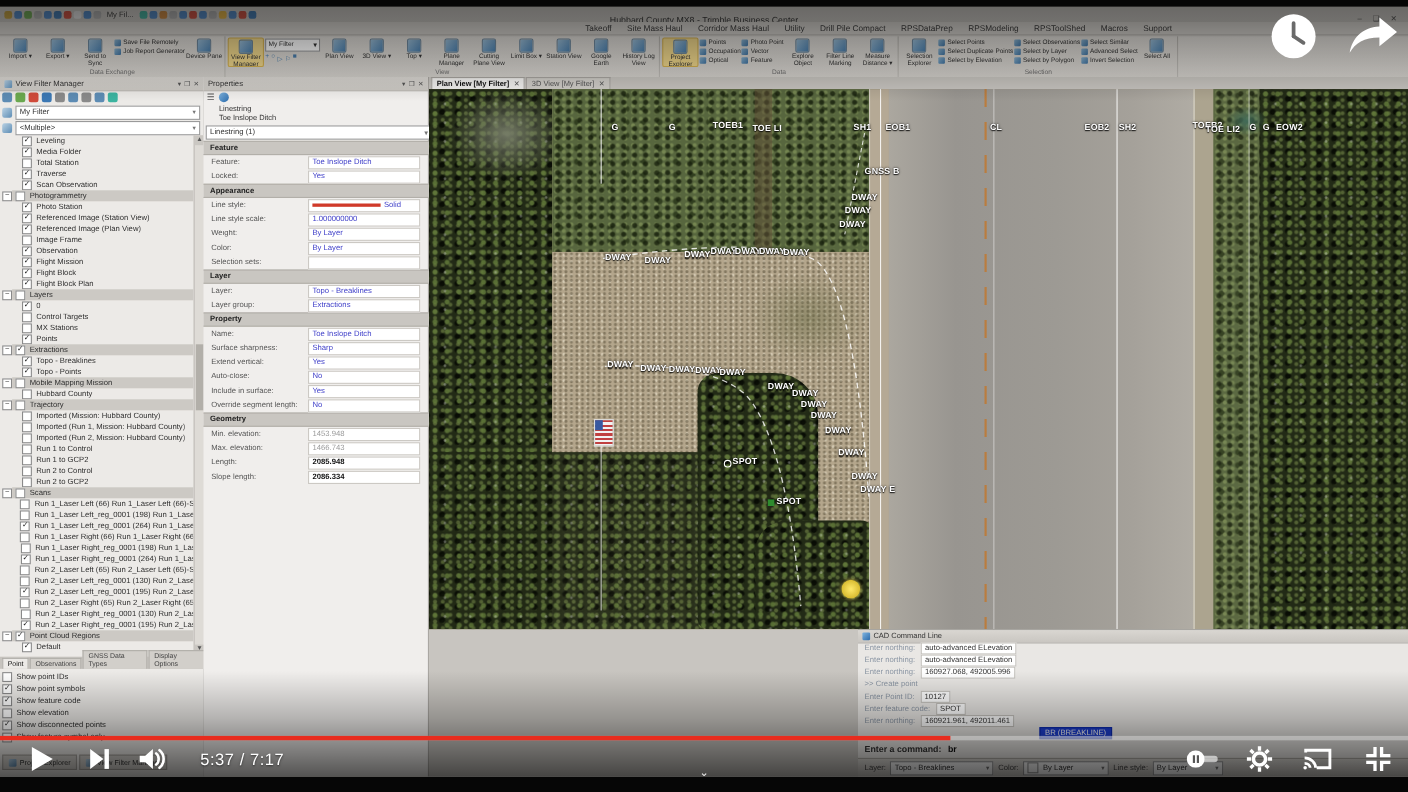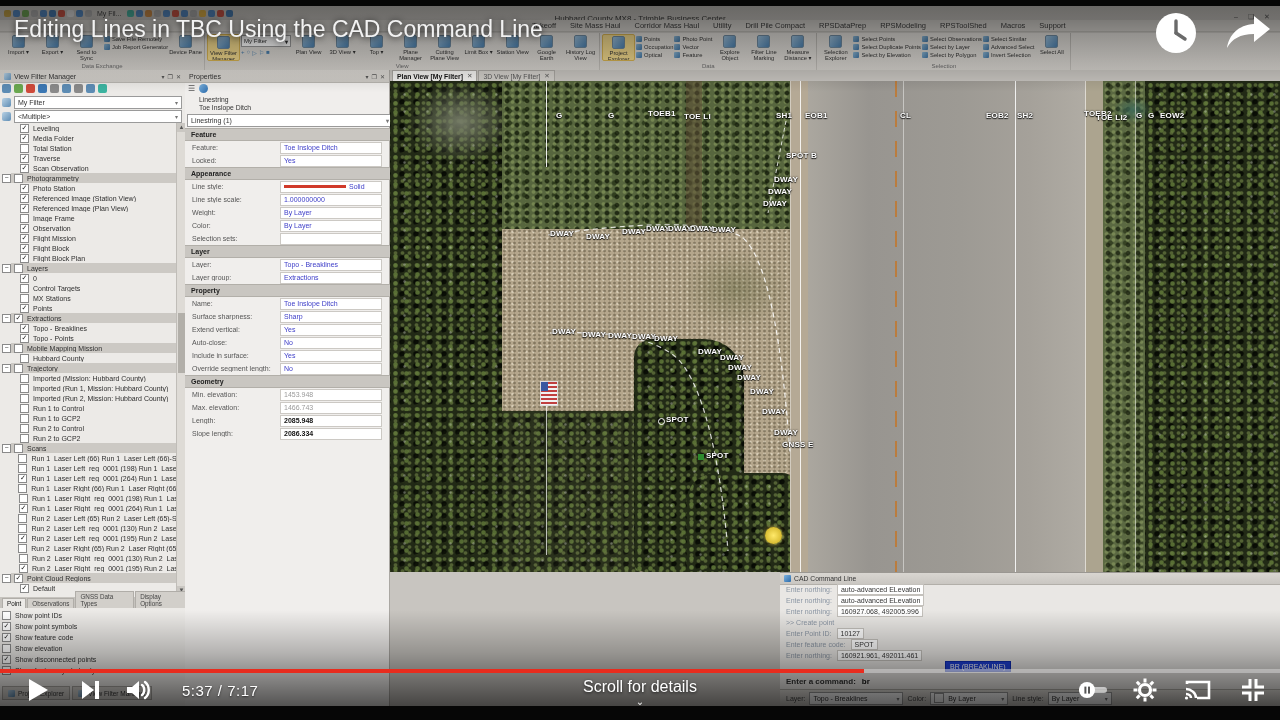"Editing Lines in TBC Using" div.abs { html: <div>Editing Lines in TBC Using the CAD Command Line</div> -> none }
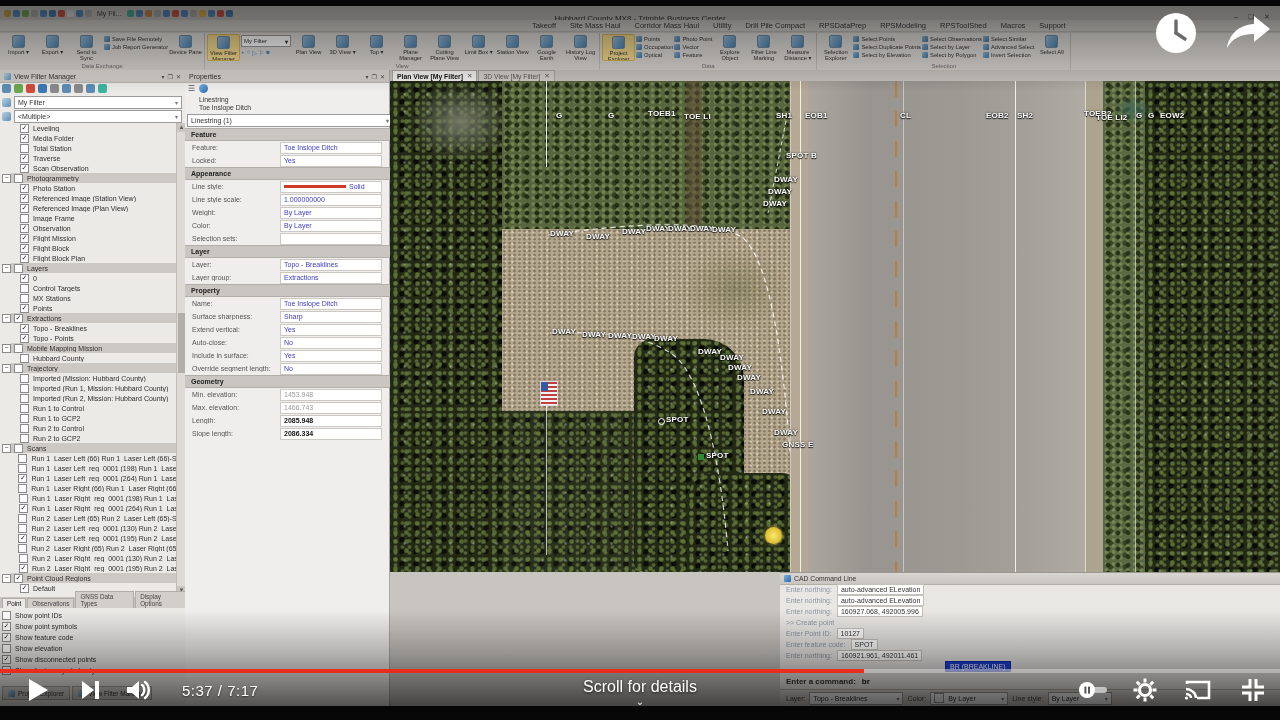"SPOT B" span.maplabel { text: SPOT -> GNSS }
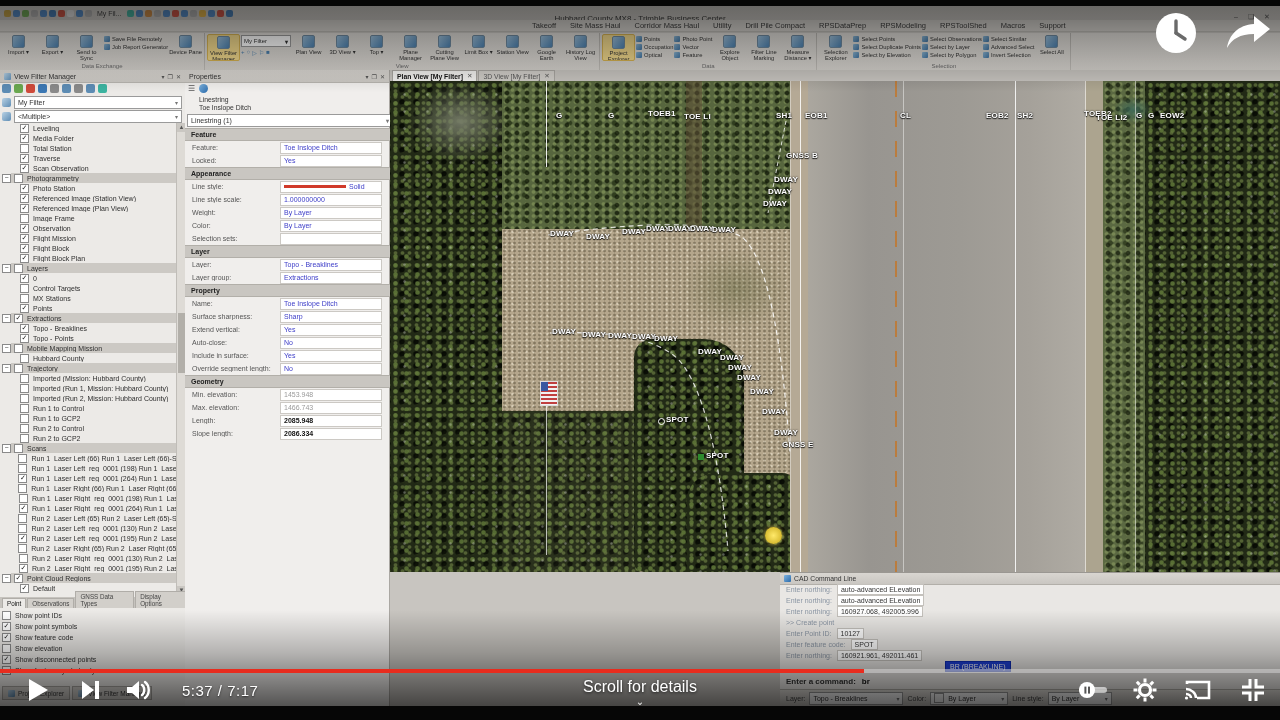"GNSS E" span.maplabel { text: GNSS -> DWAY }
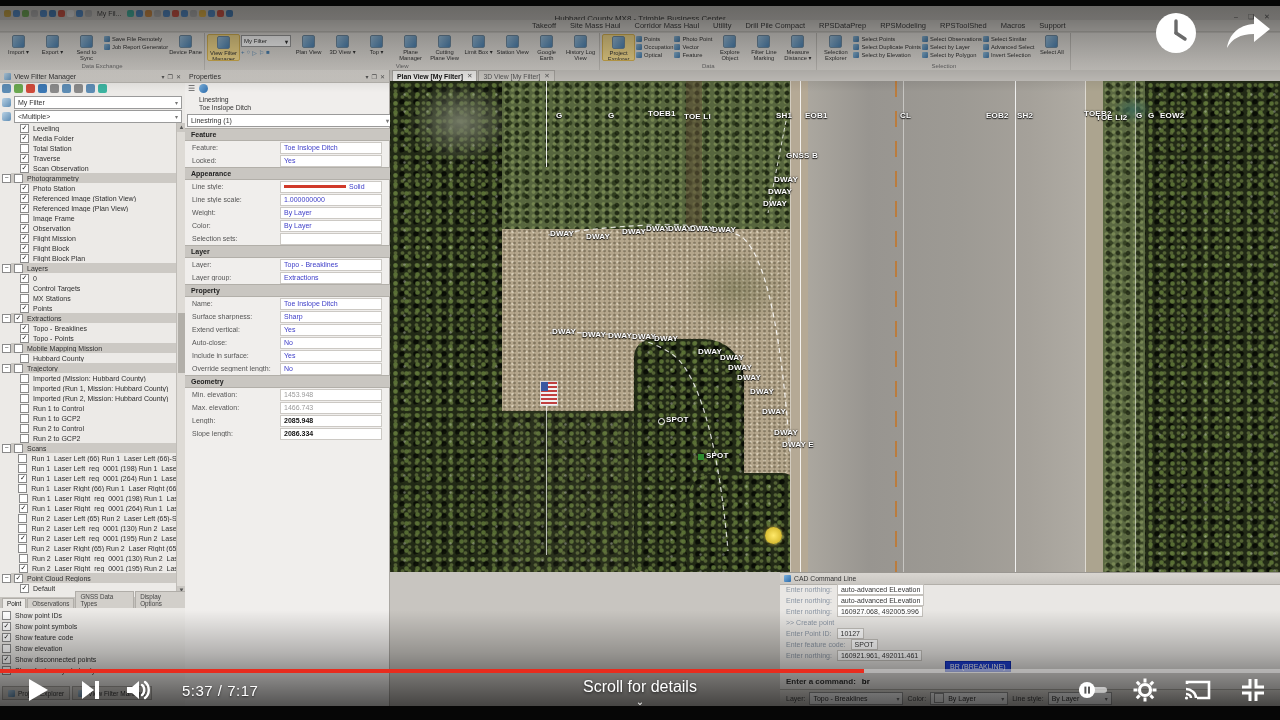"Scroll for details" div.abs { html: <div>Scroll for details</div> -> none }
